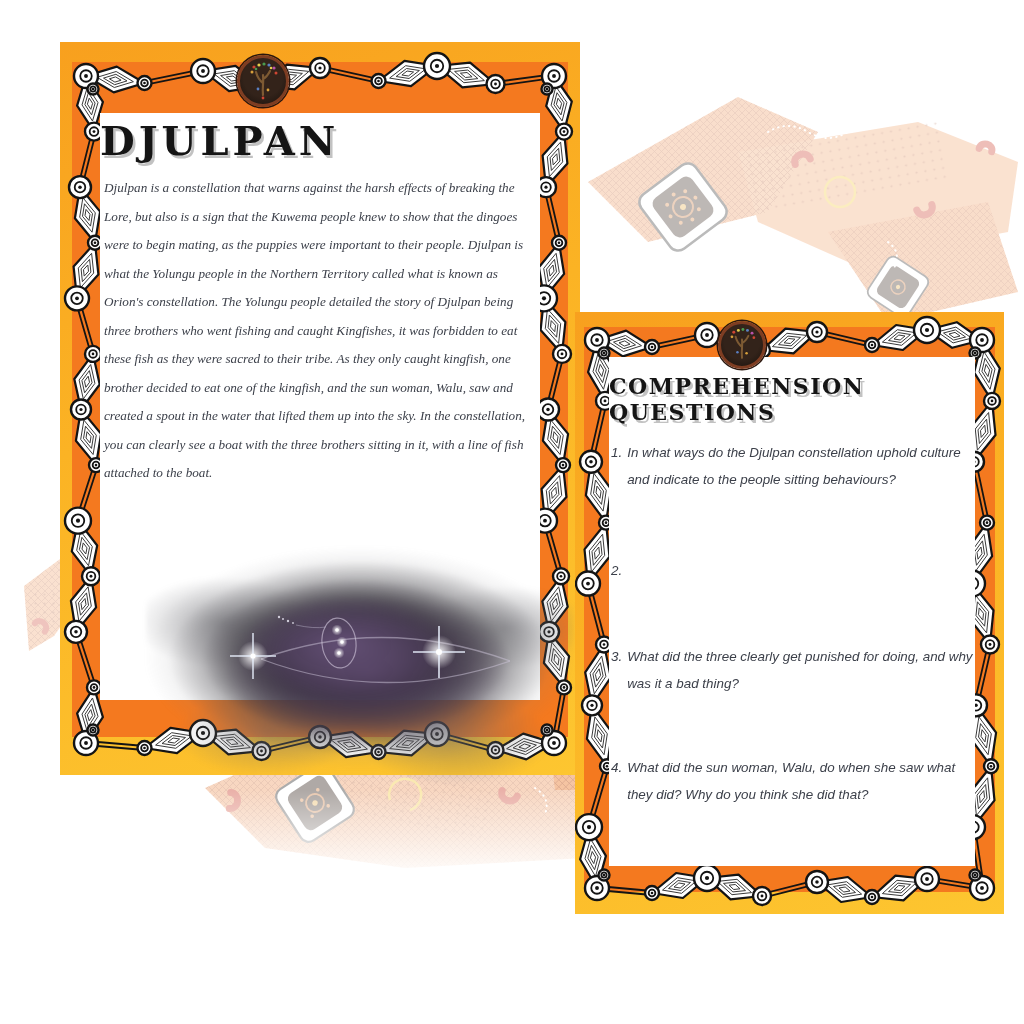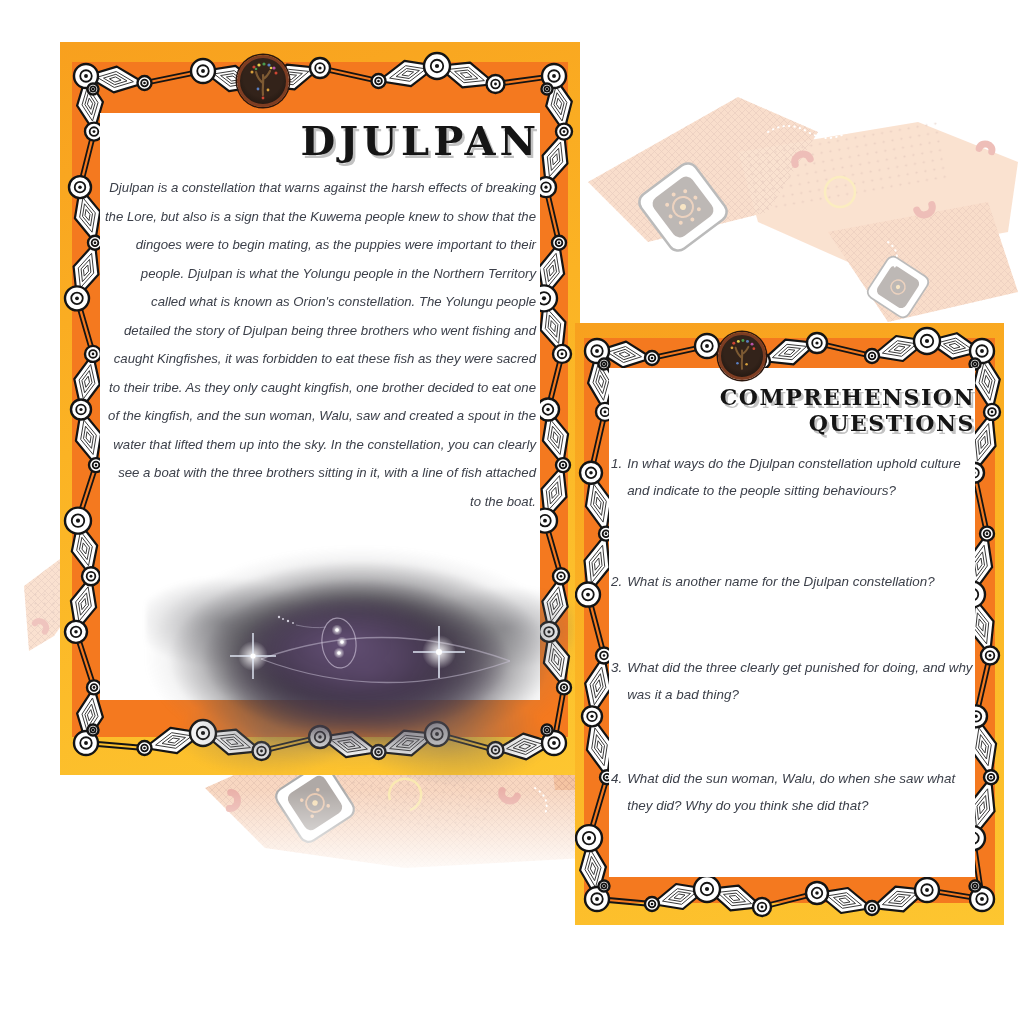"DJULPAN" .title { text-align: right -> left }
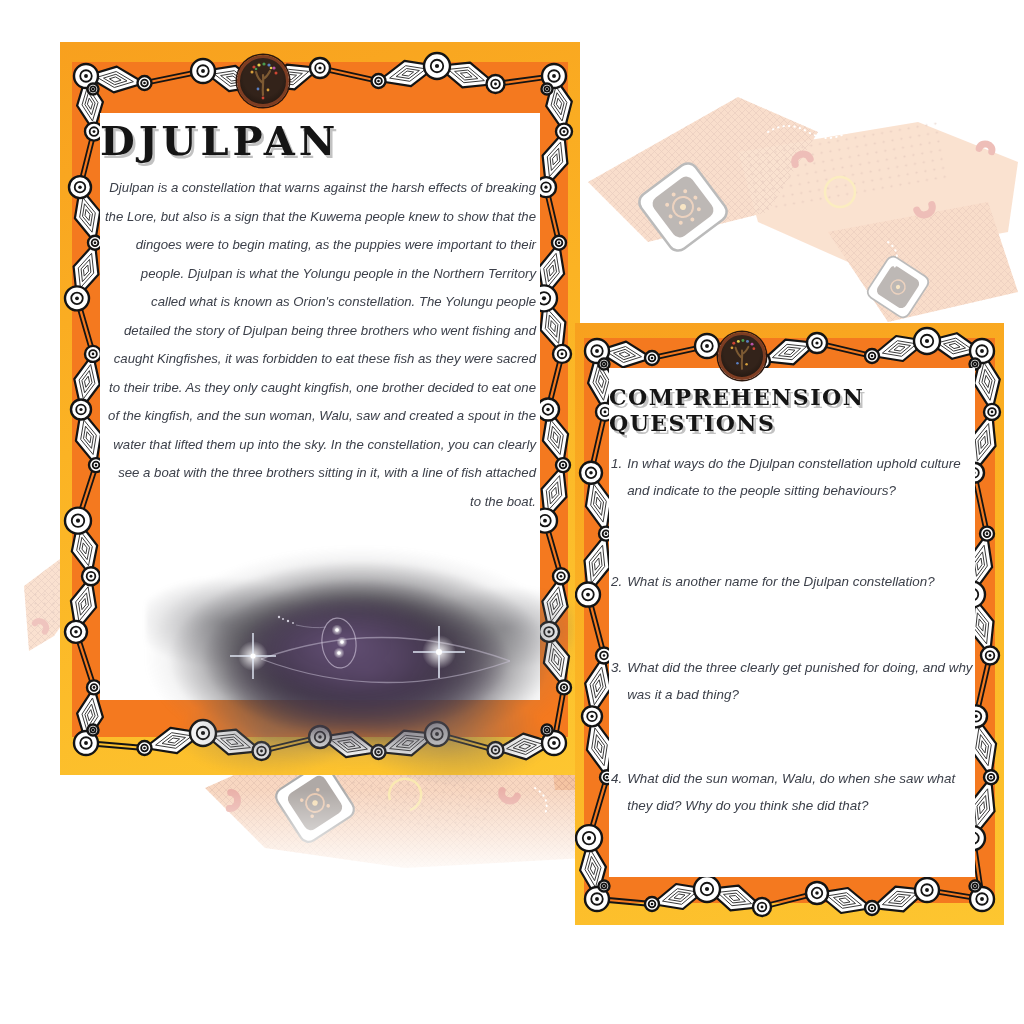"Djulpan is a constellation that" .body-text { font-family: none -> Liberation Serif, serif; text-align: right -> left }
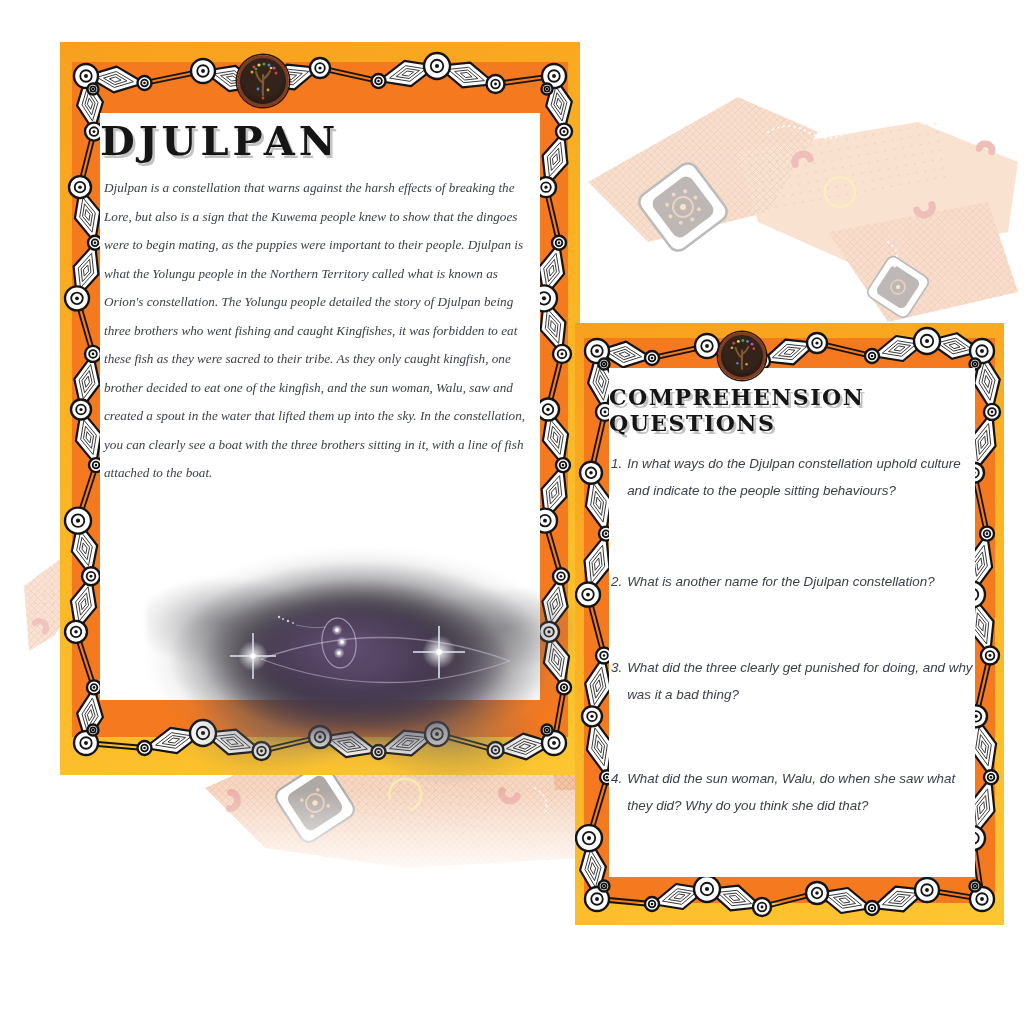"COMPREHENSION QUESTIONS" .sheet-right { top: 323px -> 312px }
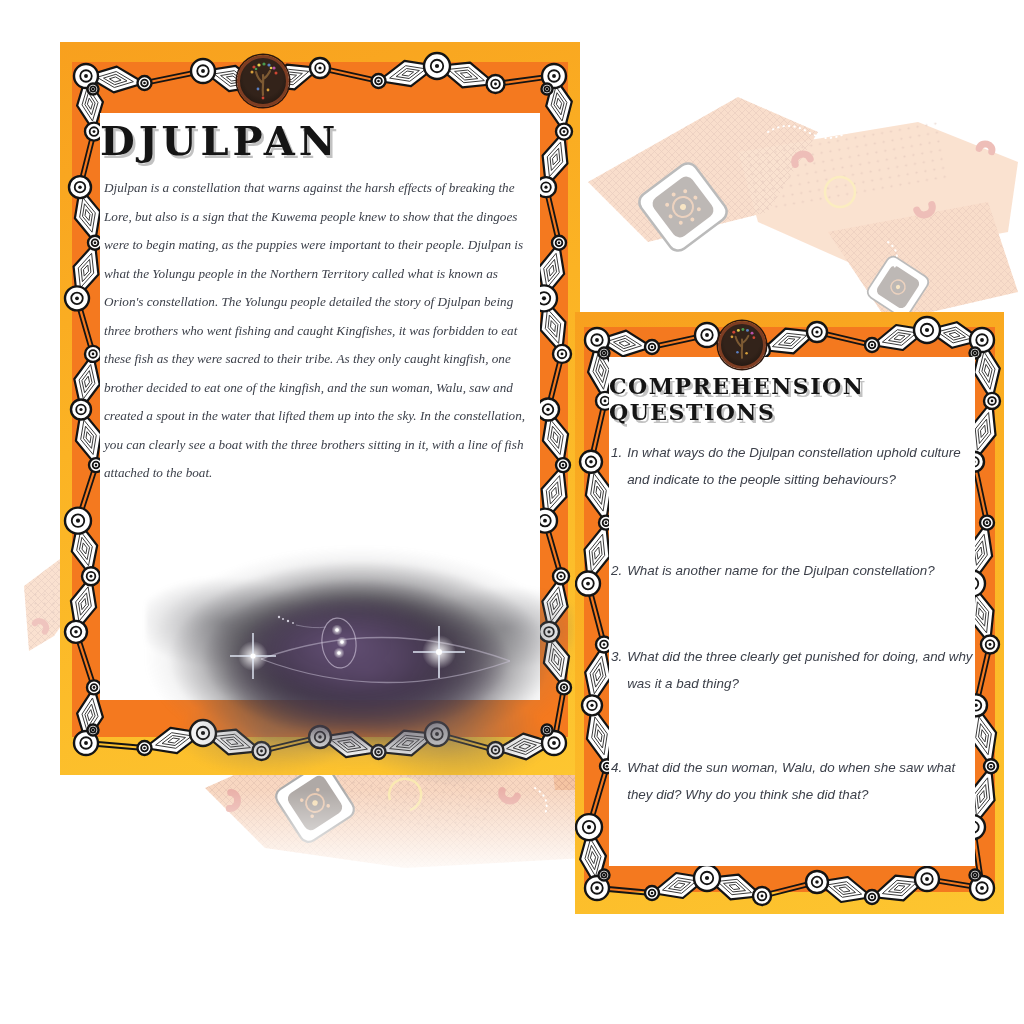"What is another name for" span.qtext { html: <span>What is another name for the Djulpan constellation?</span> -> none }
